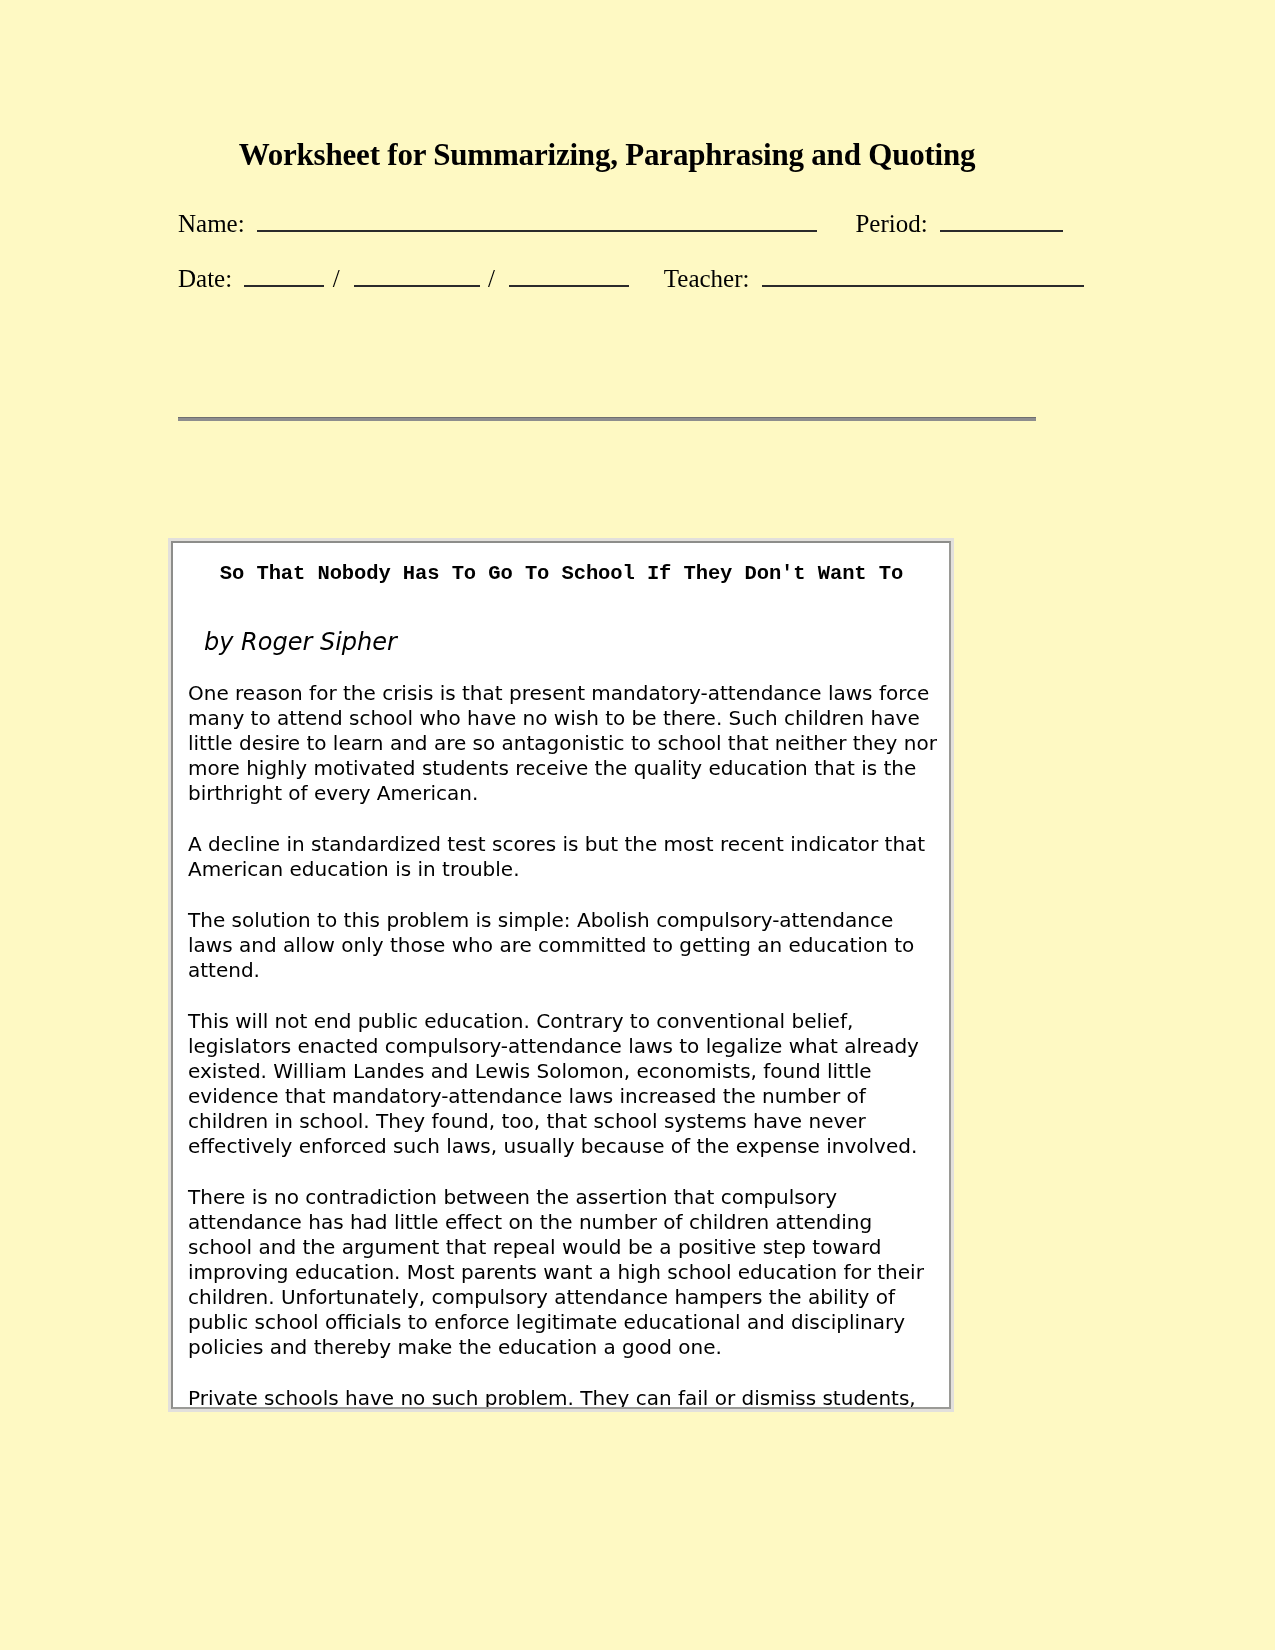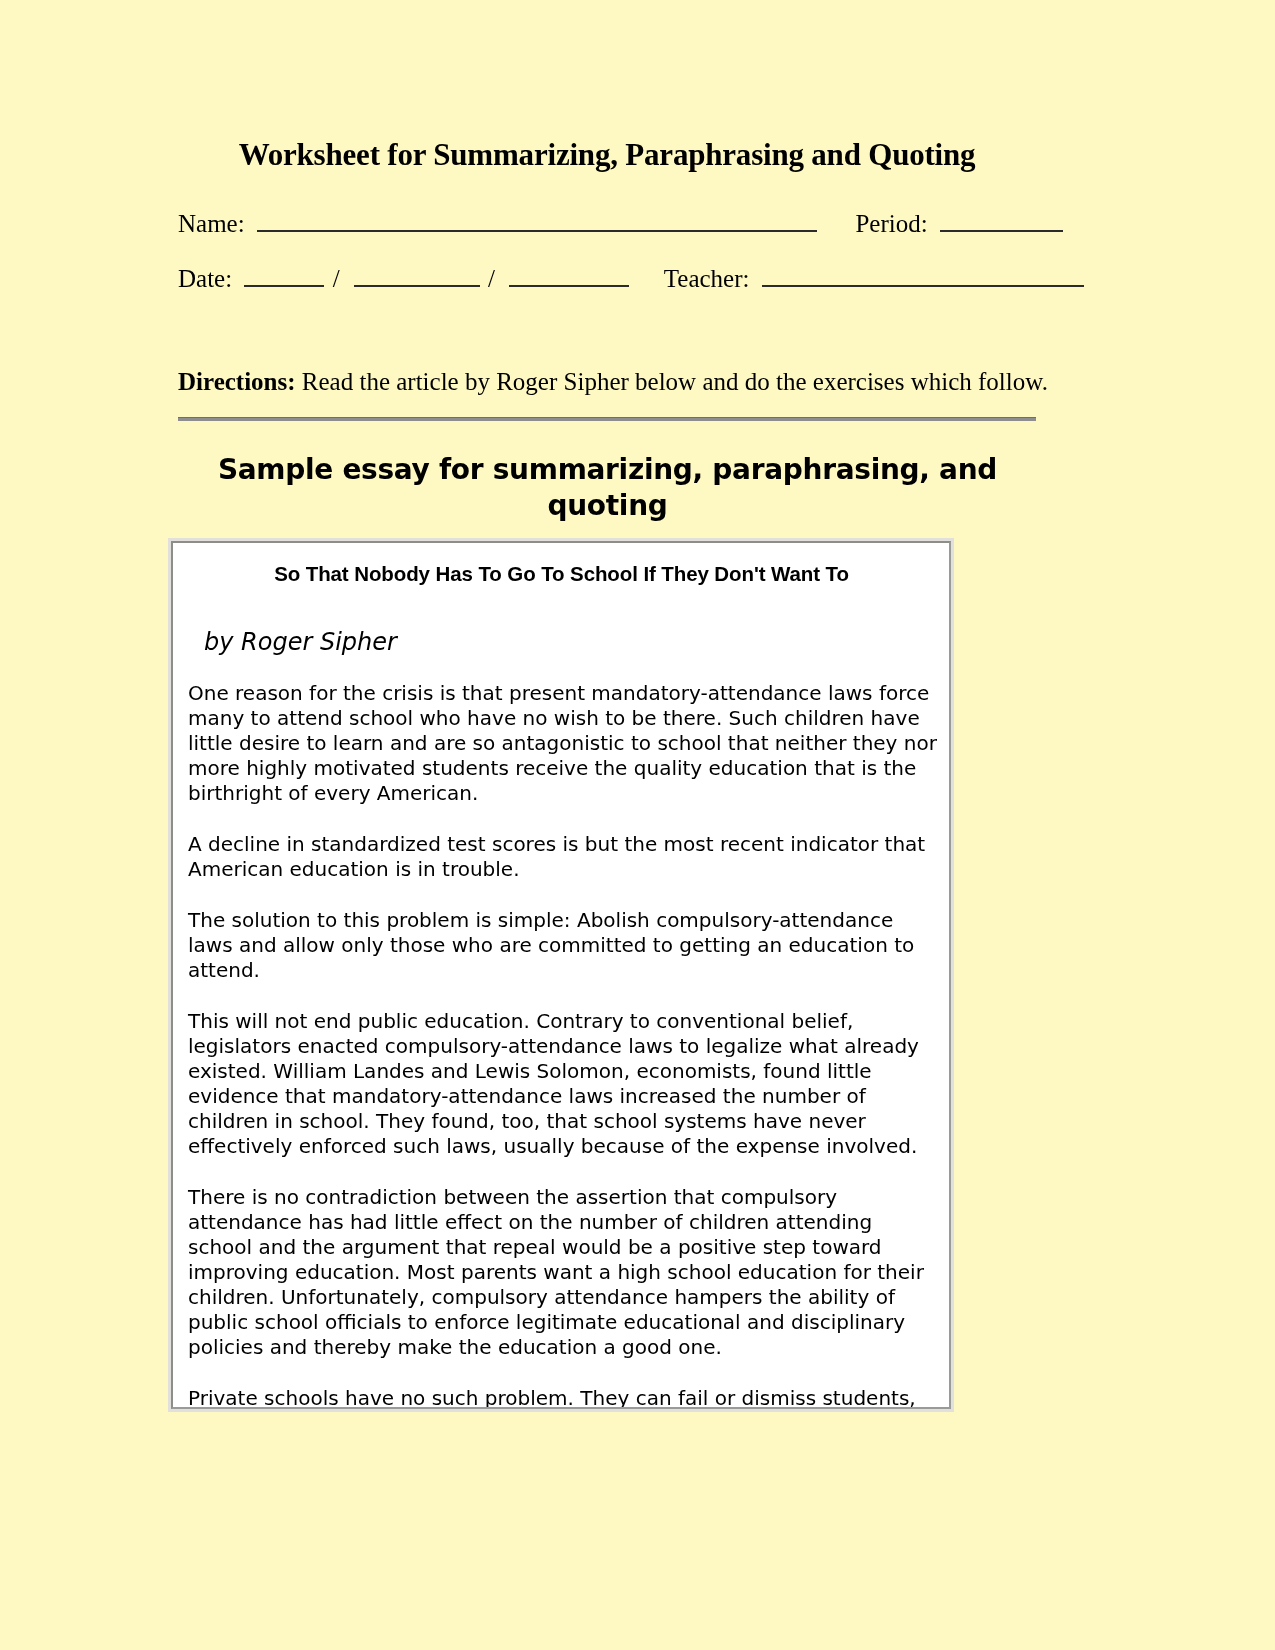"Directions: Read the article by" div.directions { html: <div> <b>Directions:</b><span> Read the article by Roger Sipher below and do the exercises which follow.</span> </div> -> none }
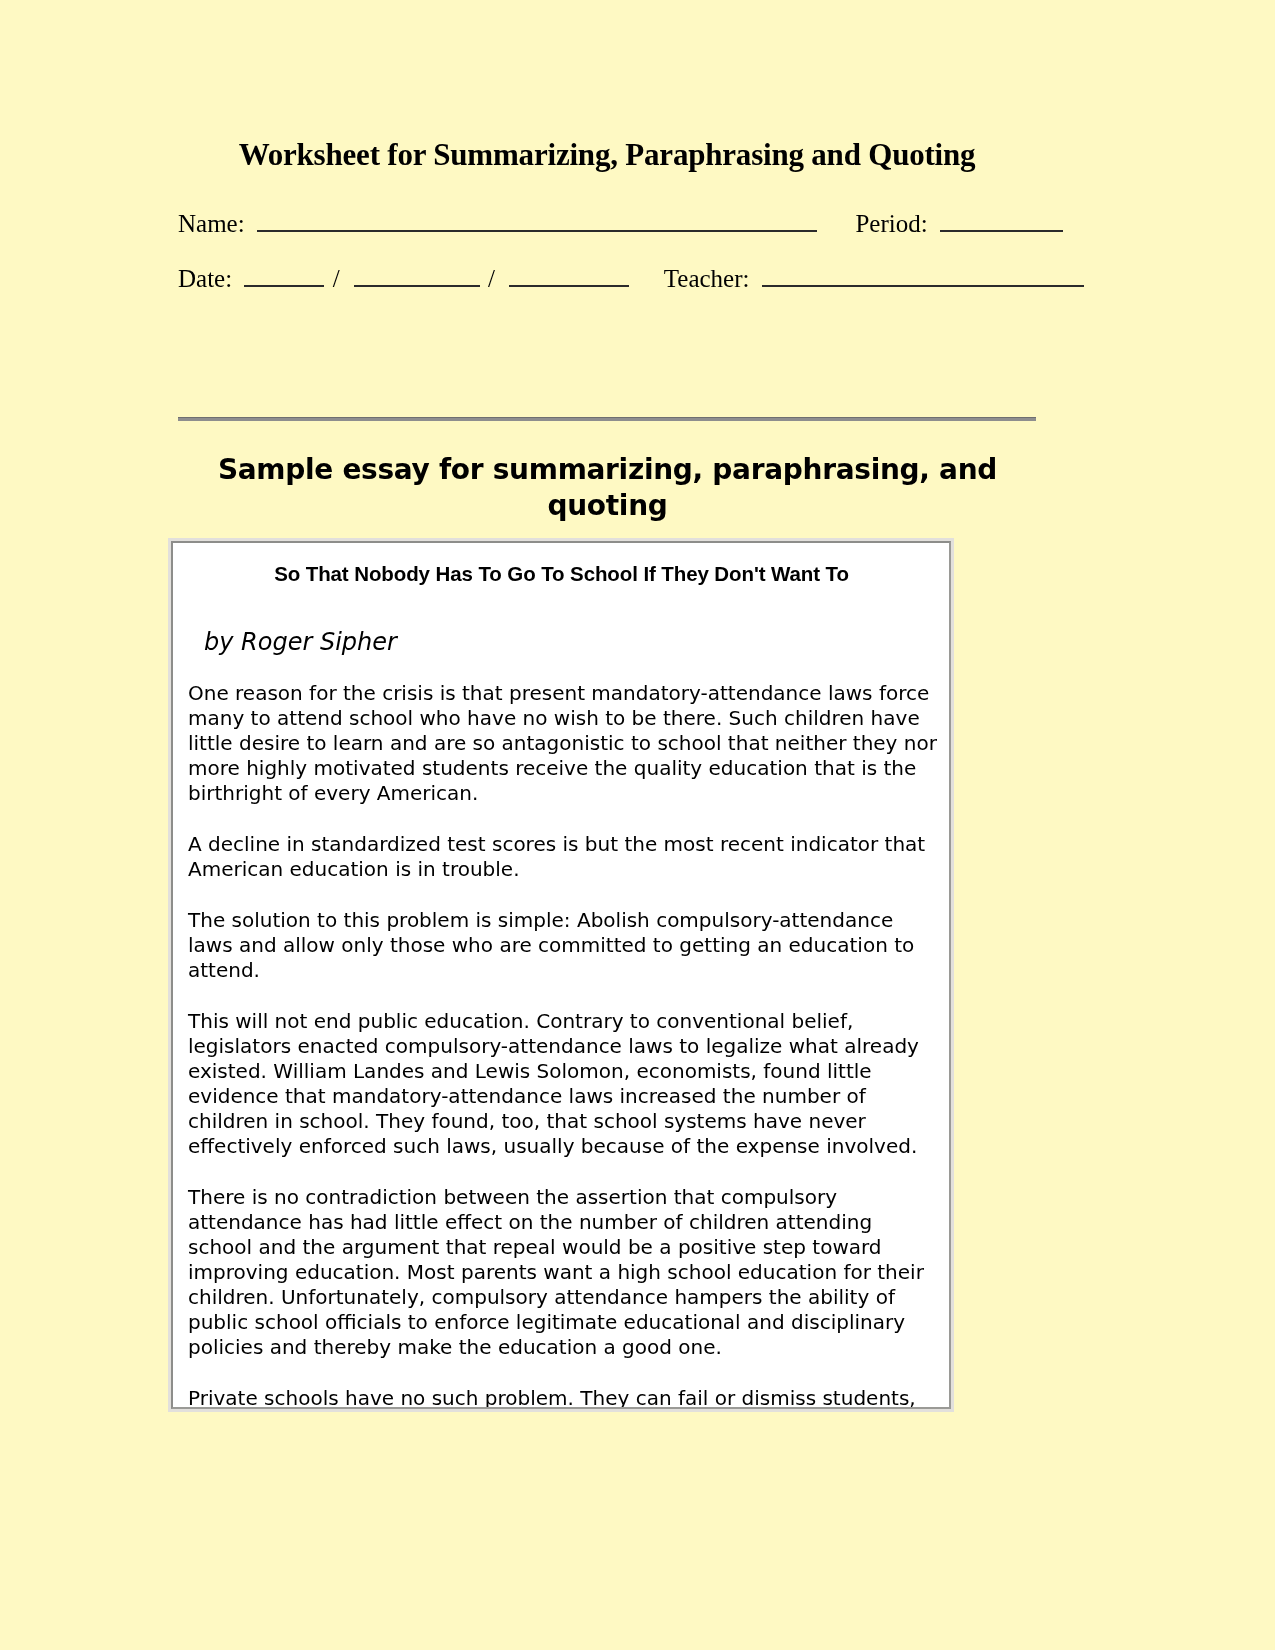"Sample essay for summarizing," div.sample-heading { html: <div>Sample essay for summarizing, paraphrasing, and quoting</div> -> none }
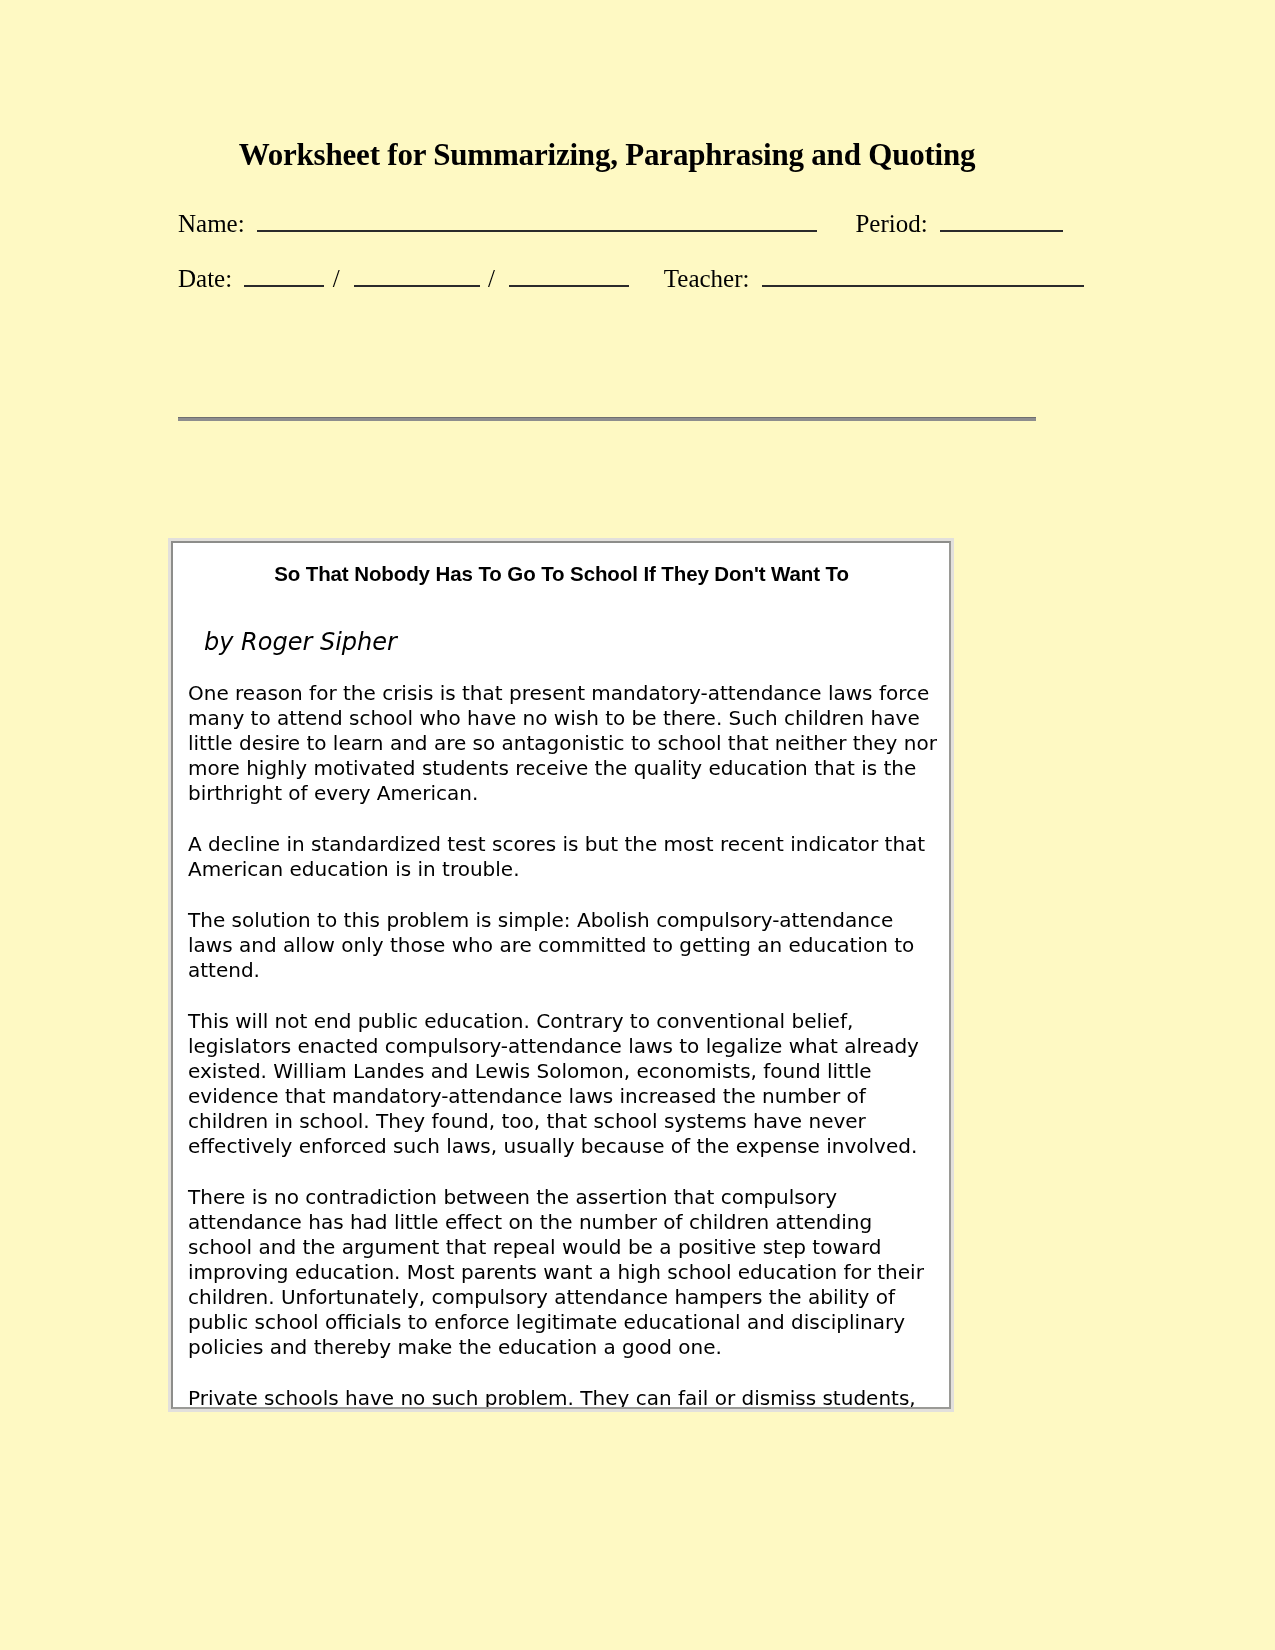"So That Nobody Has To" .essay-title { font-family: Liberation Sans, sans-serif -> Liberation Mono, monospace }
